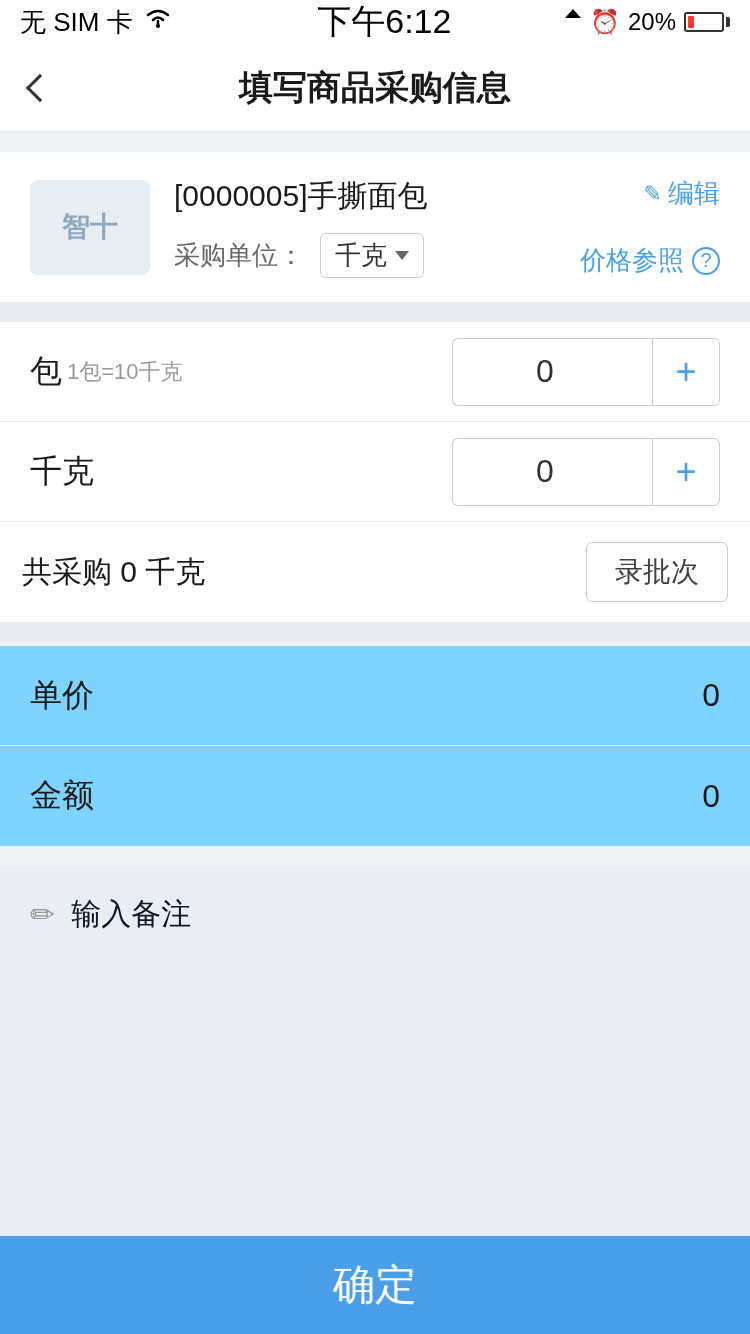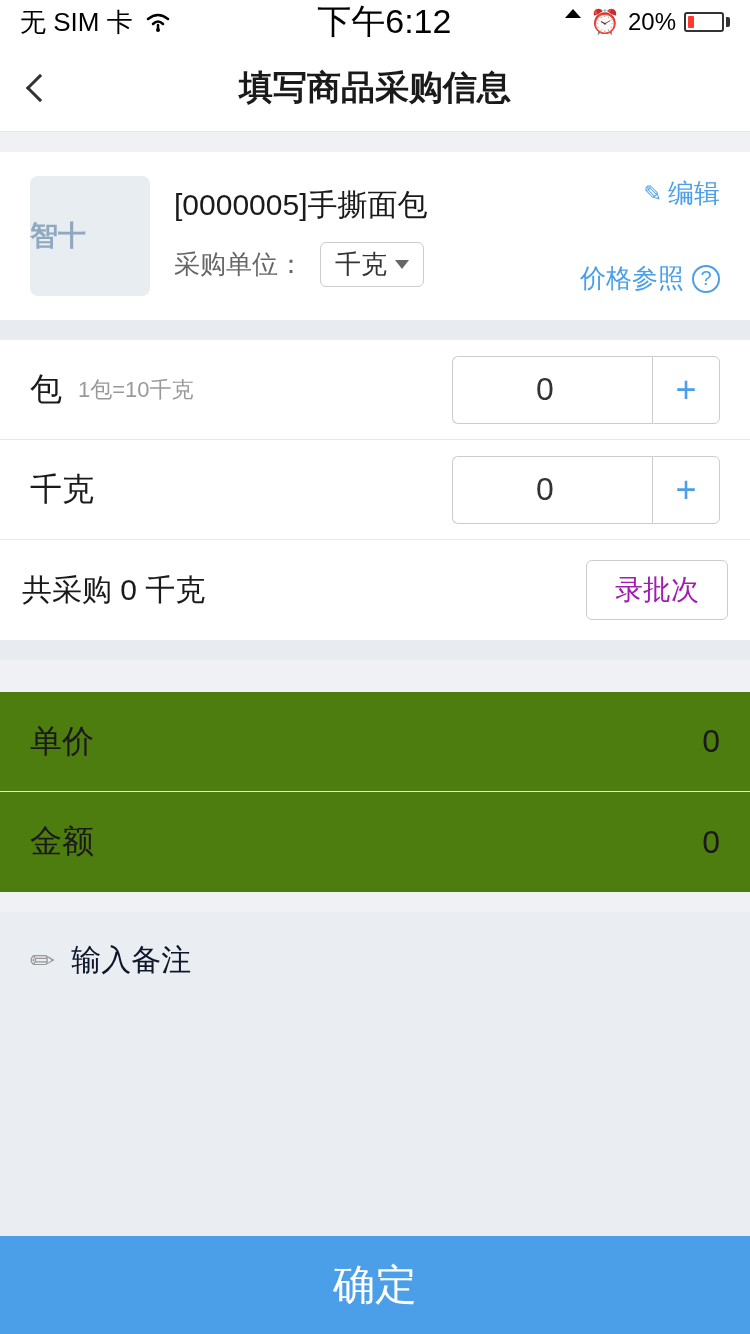"无 SIM 卡" .status-left { align-items: flex-end -> flex-start }
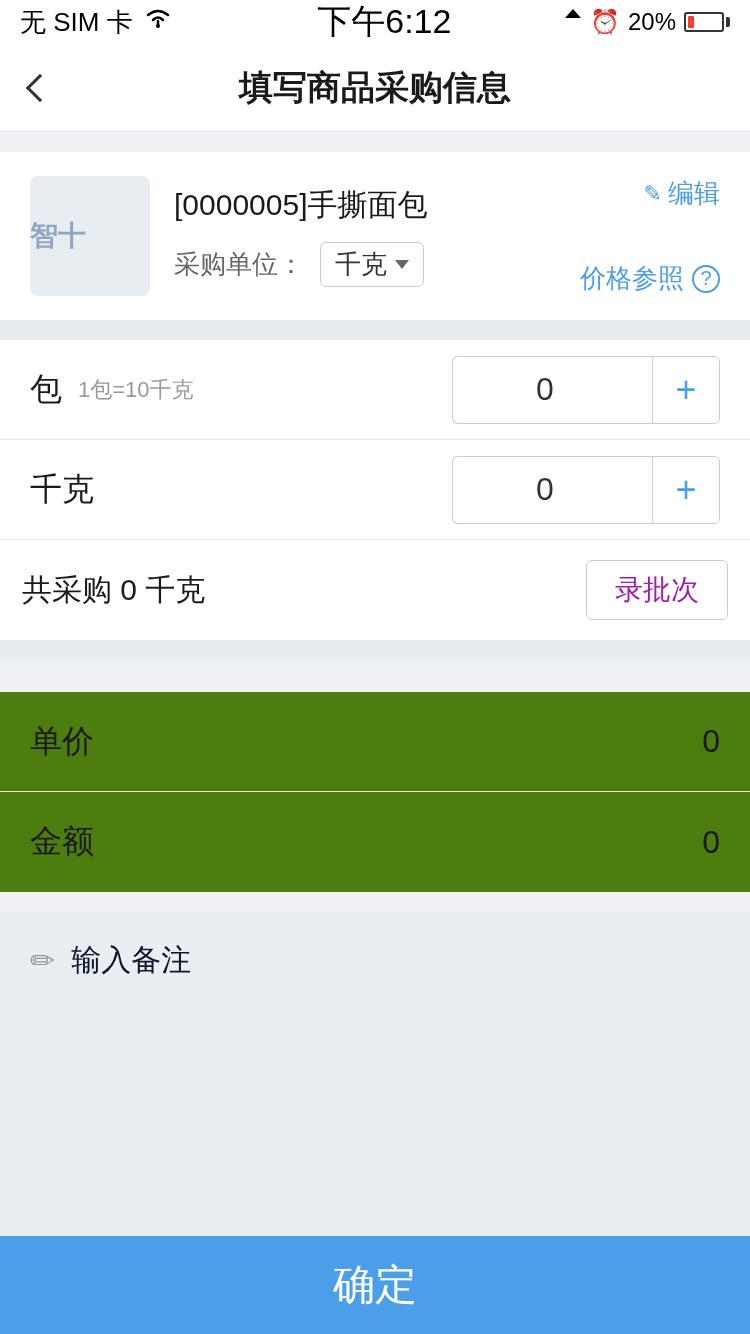"智十" .product-image { height: 120px -> 95px; justify-content: flex-start -> center }
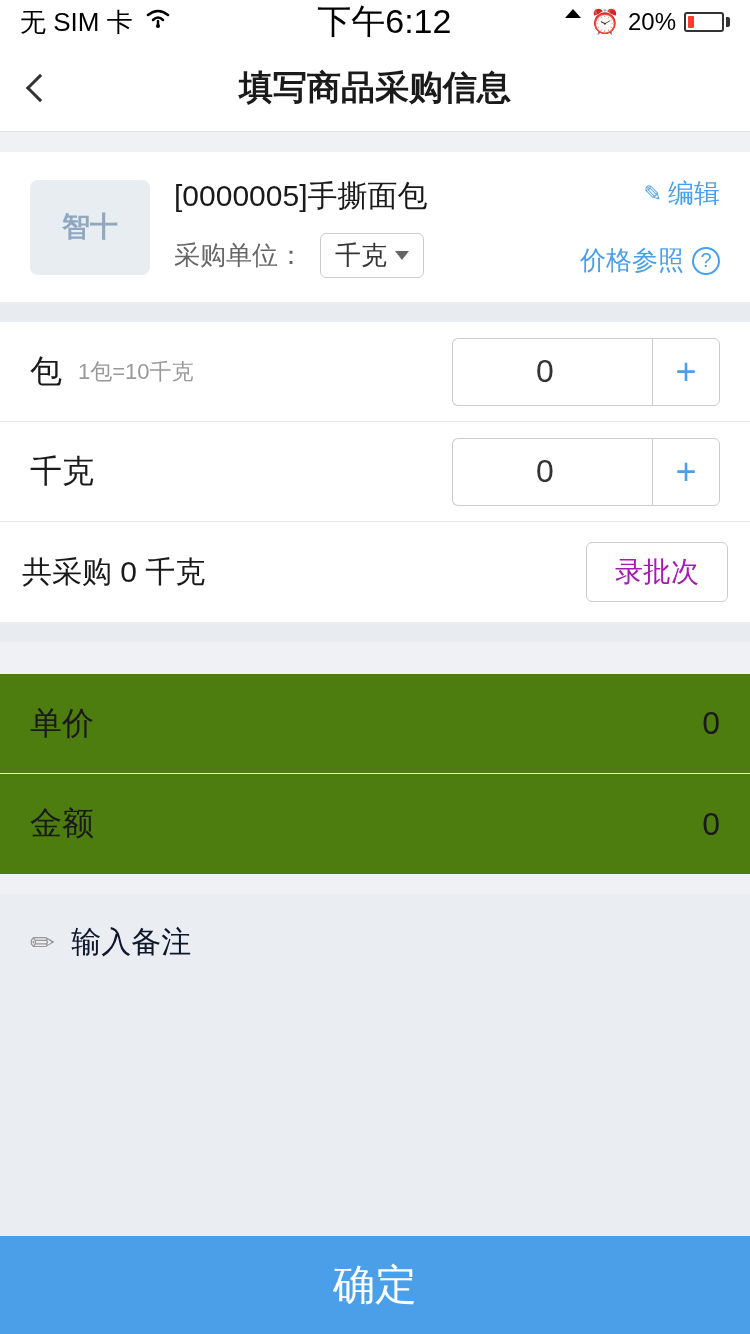"1包=10千克" .unit-hint { margin-left: 16px -> 5px }
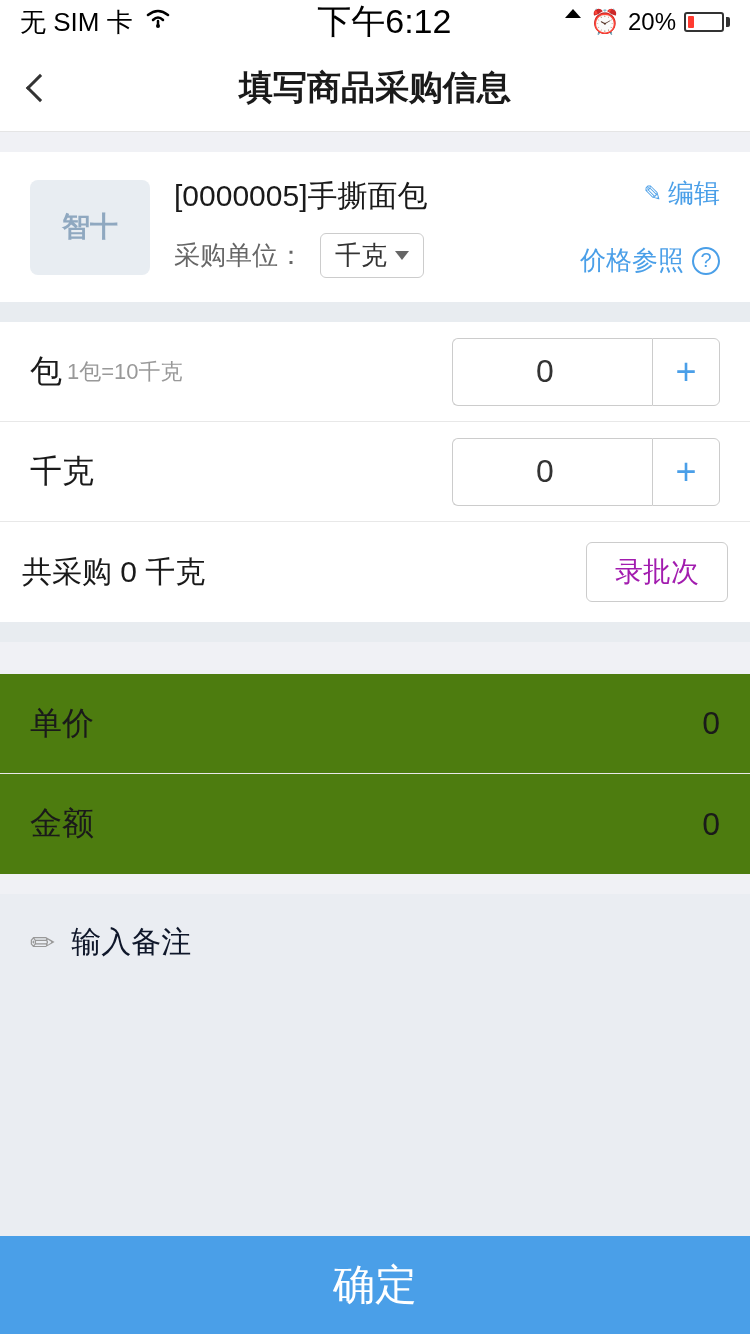"录批次" .batch-btn { color: #a21caf -> #404040 }
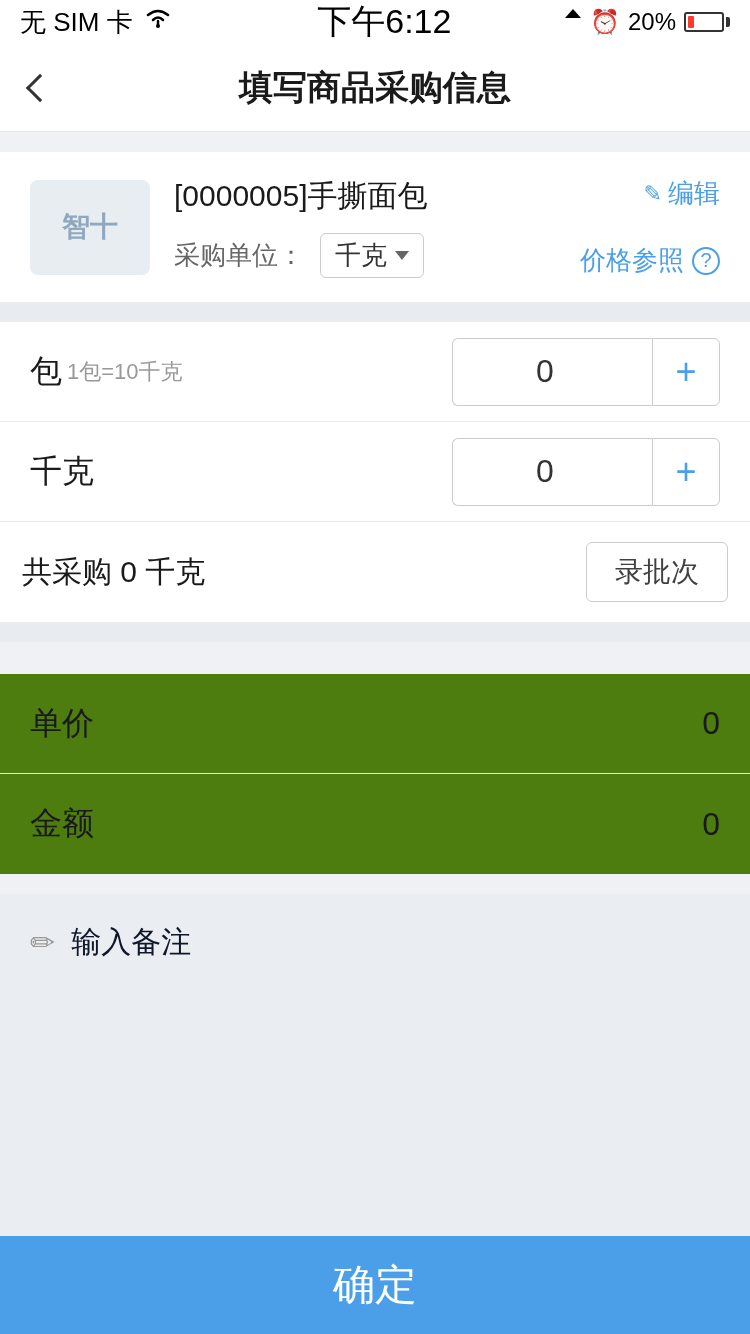"单价" .price-section { background: #4d7c0f -> #7dd3fc; margin-top: 32px -> 4px }
